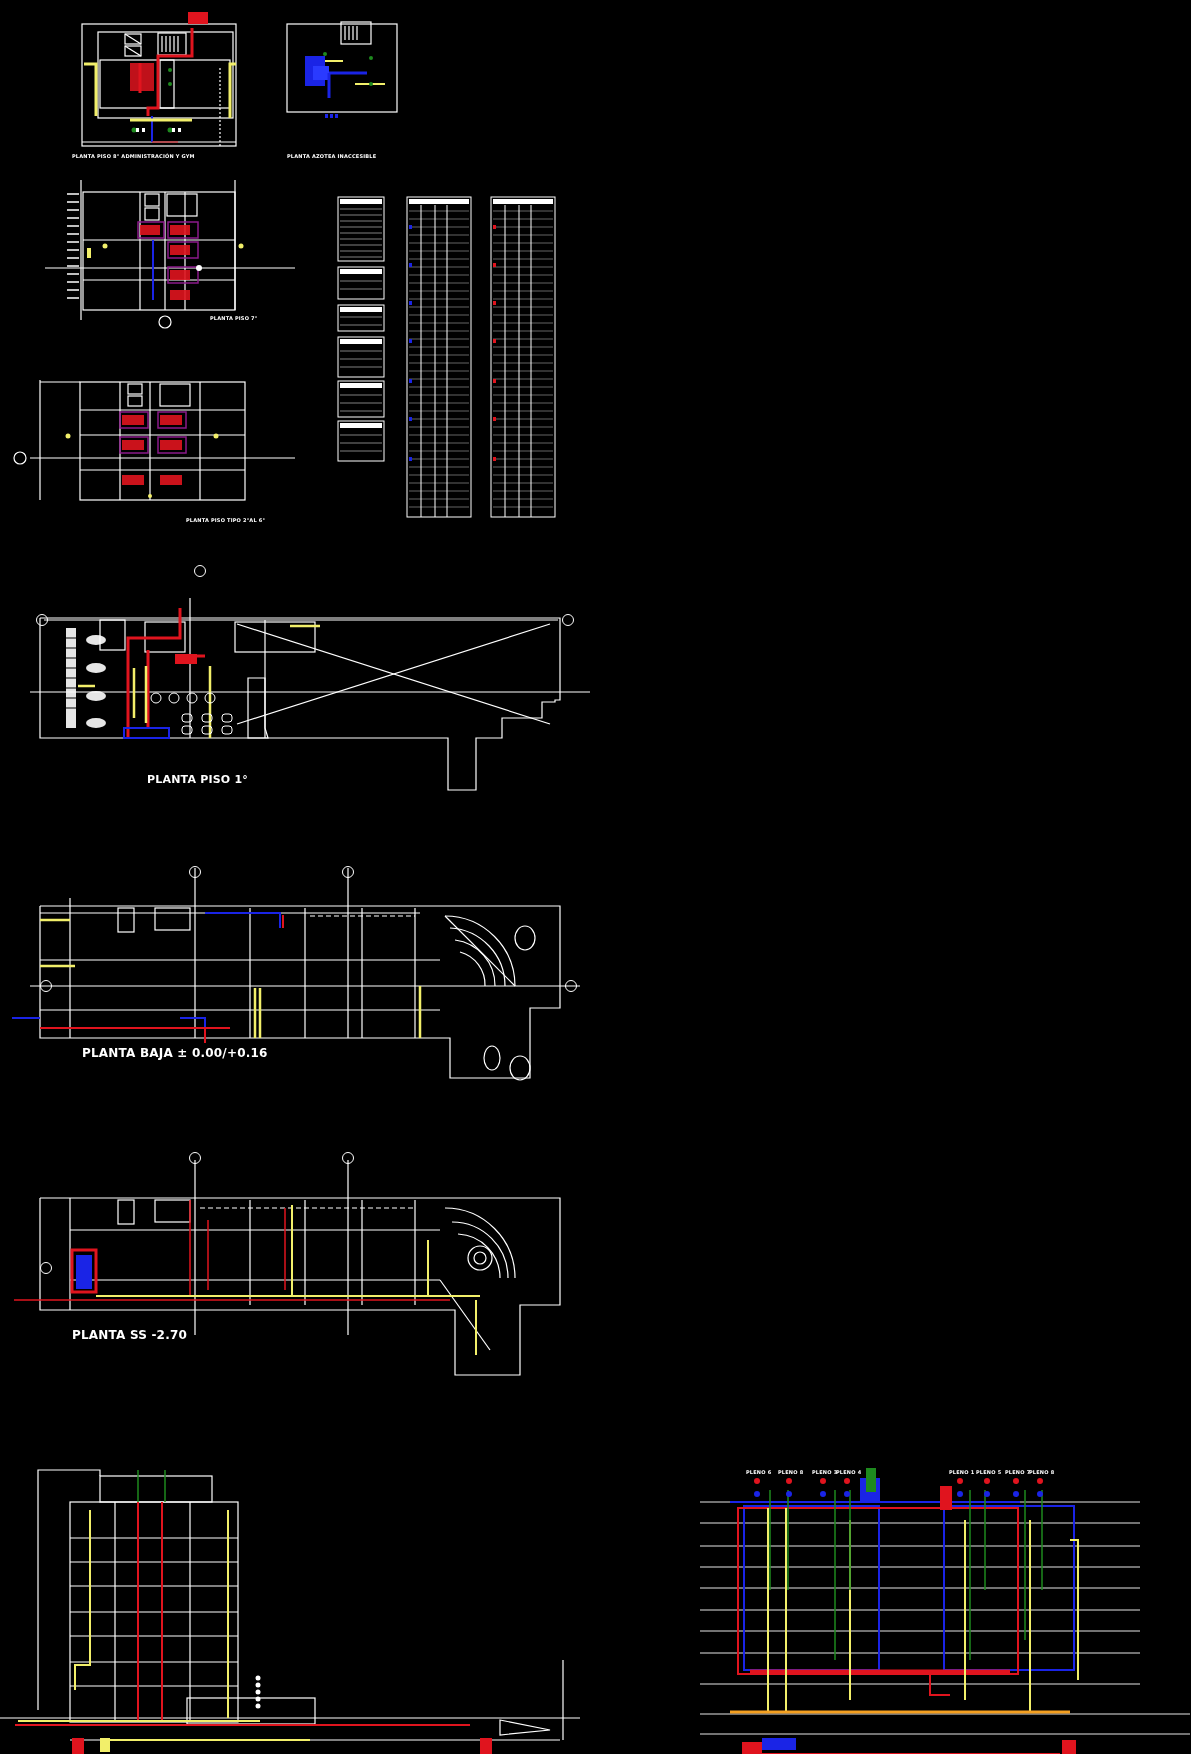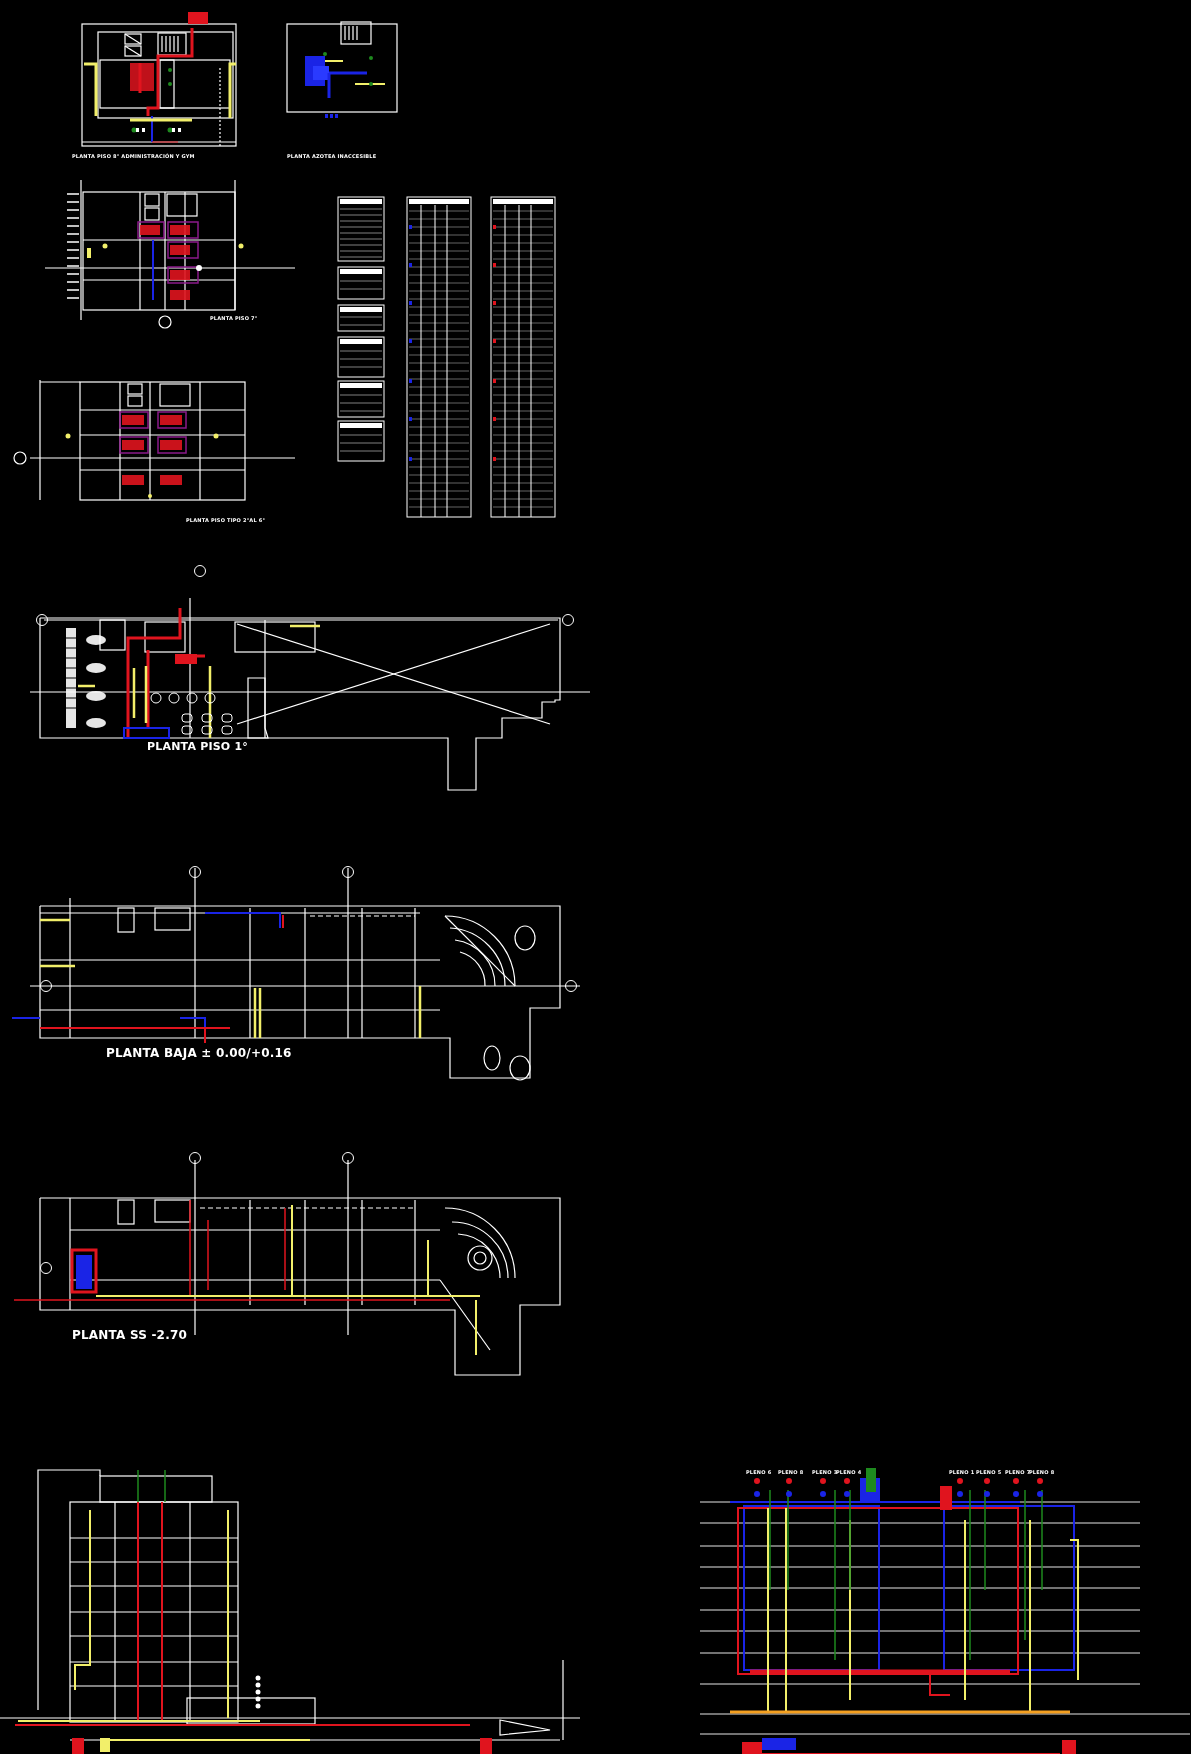"PLANTA PISO 1°" .label.med { margin-top: none -> 33px }
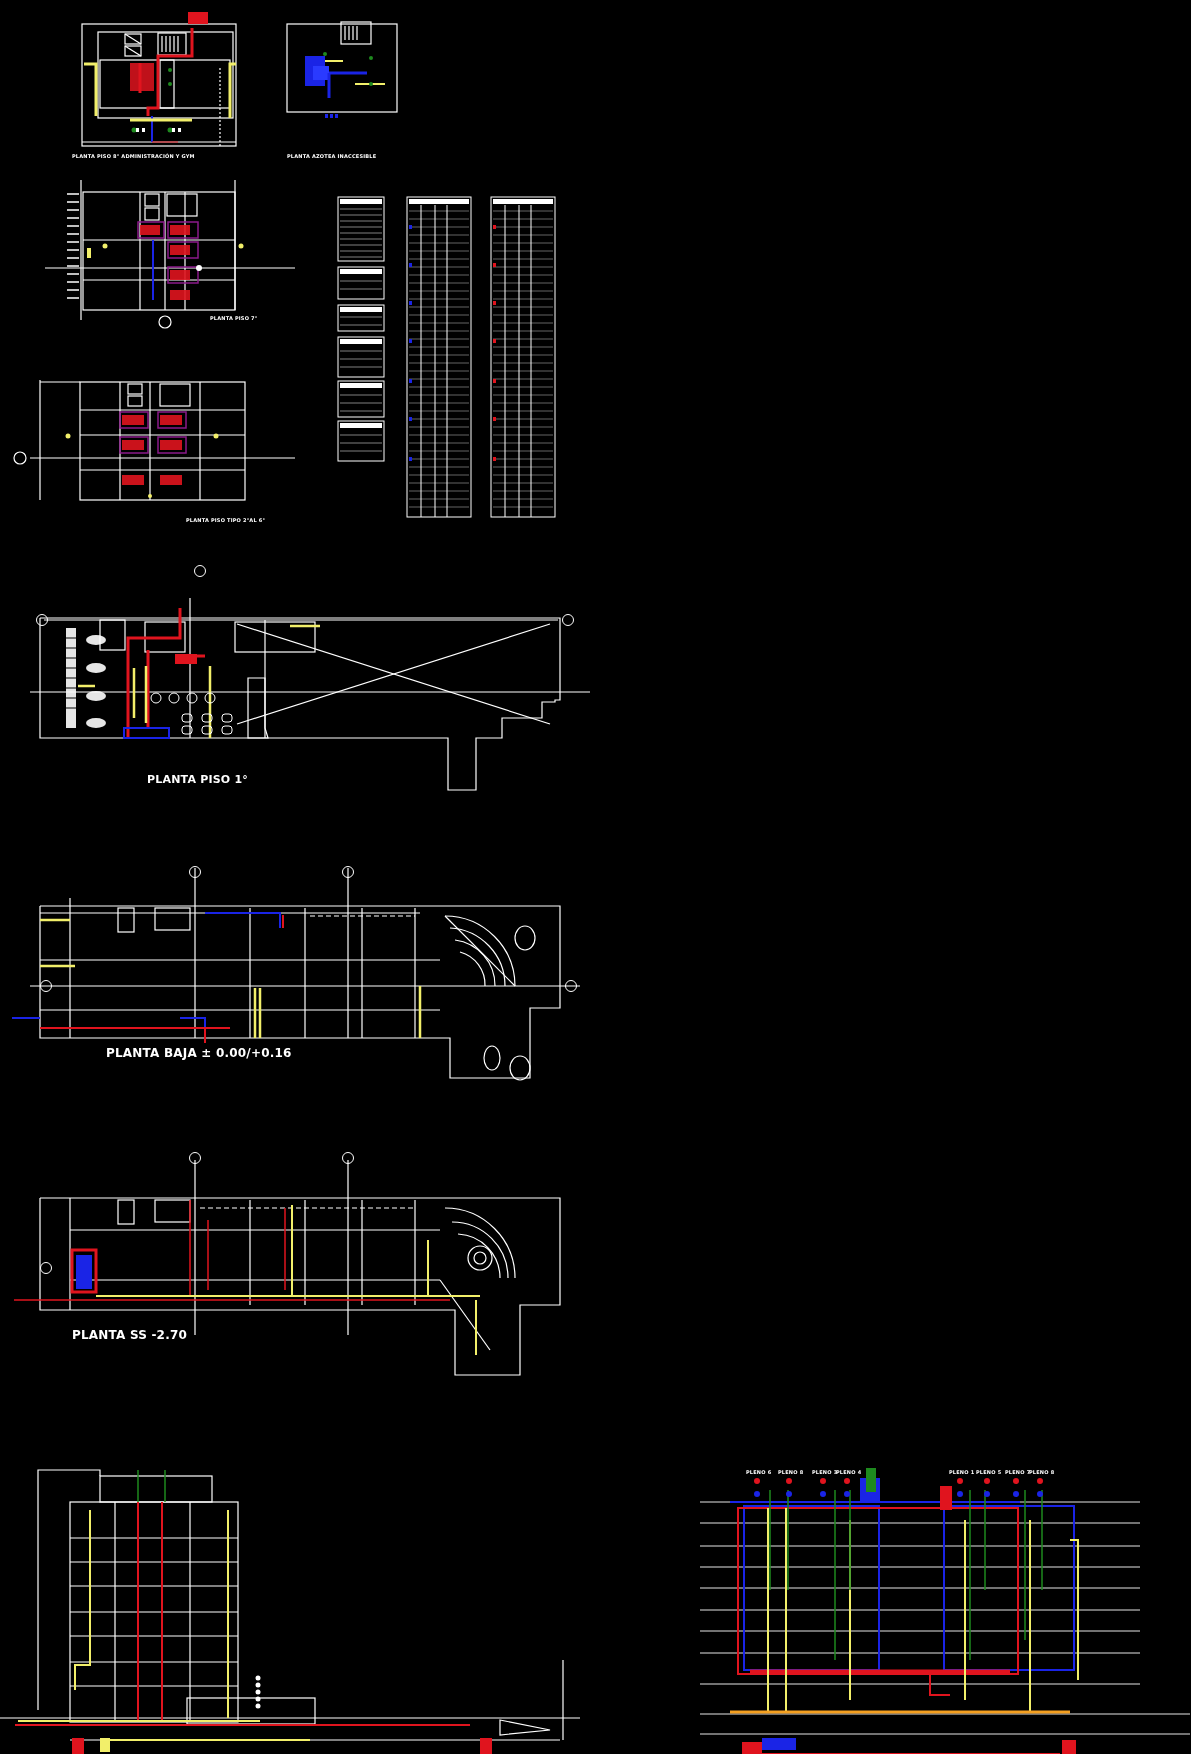"PLANTA BAJA ± 0.00/+0.16" div.label { margin-left: 24px -> none }
